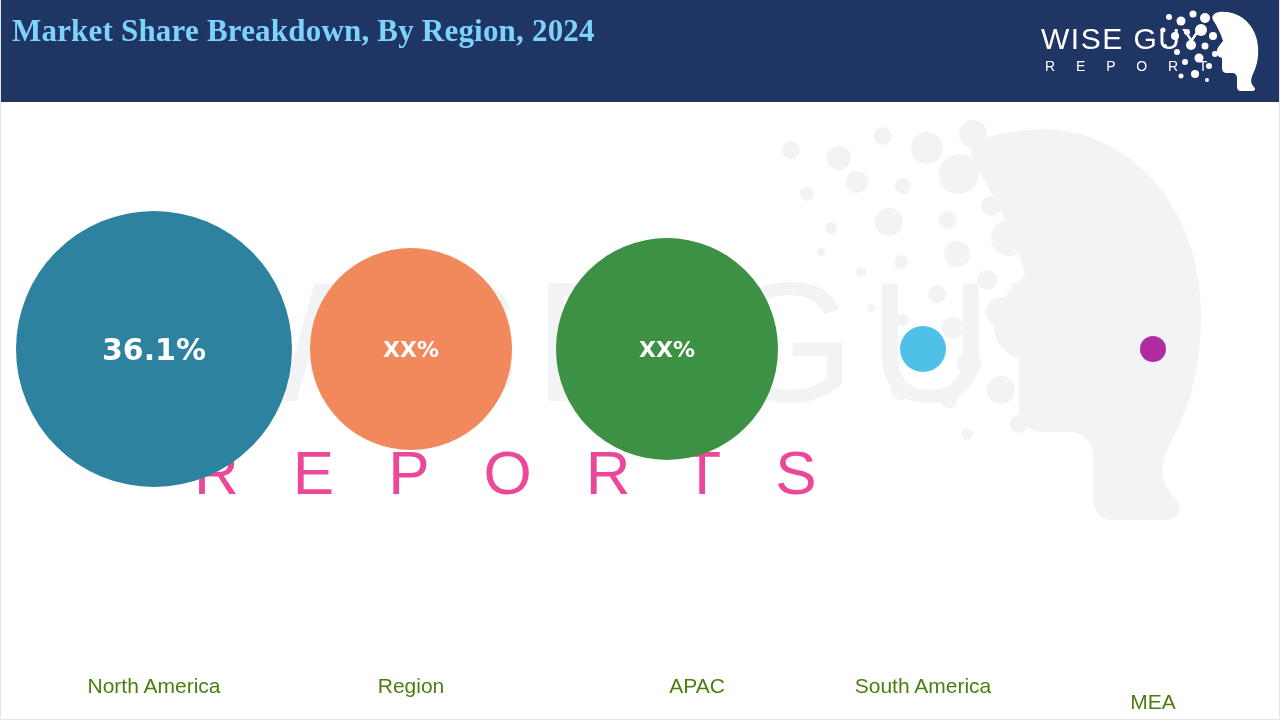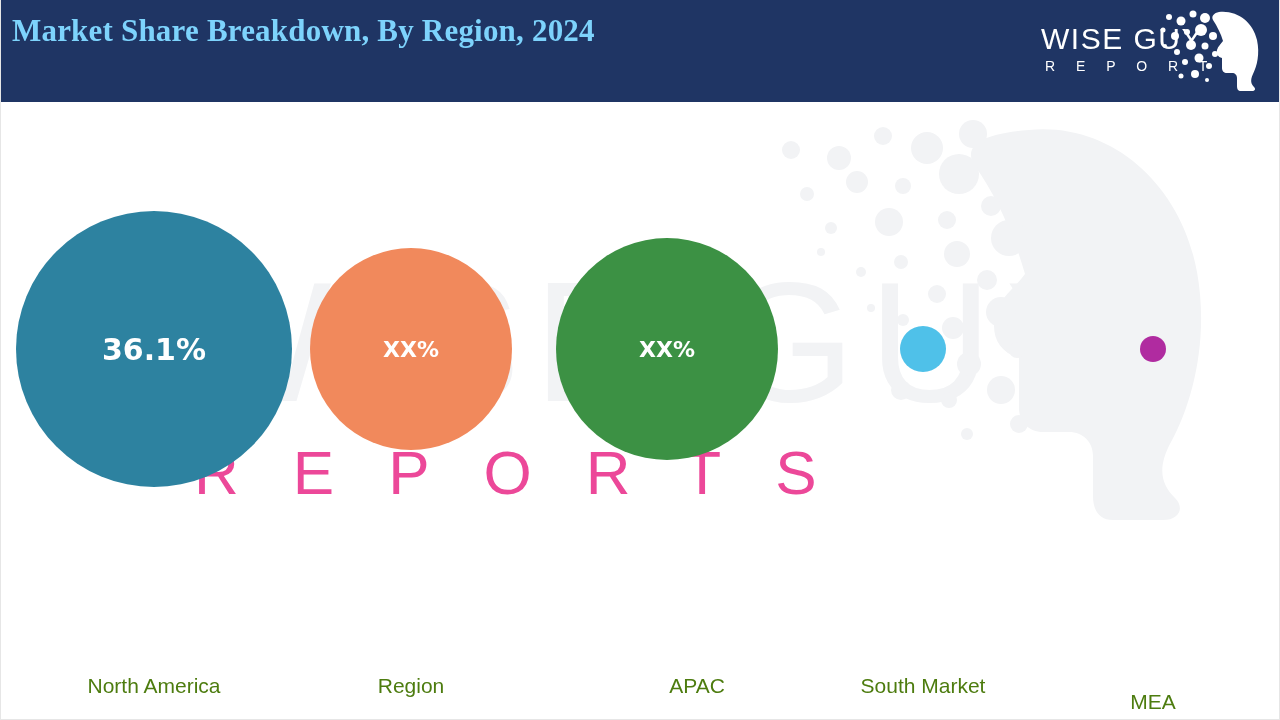"South Market" div.cat-label { text: Market -> America }
